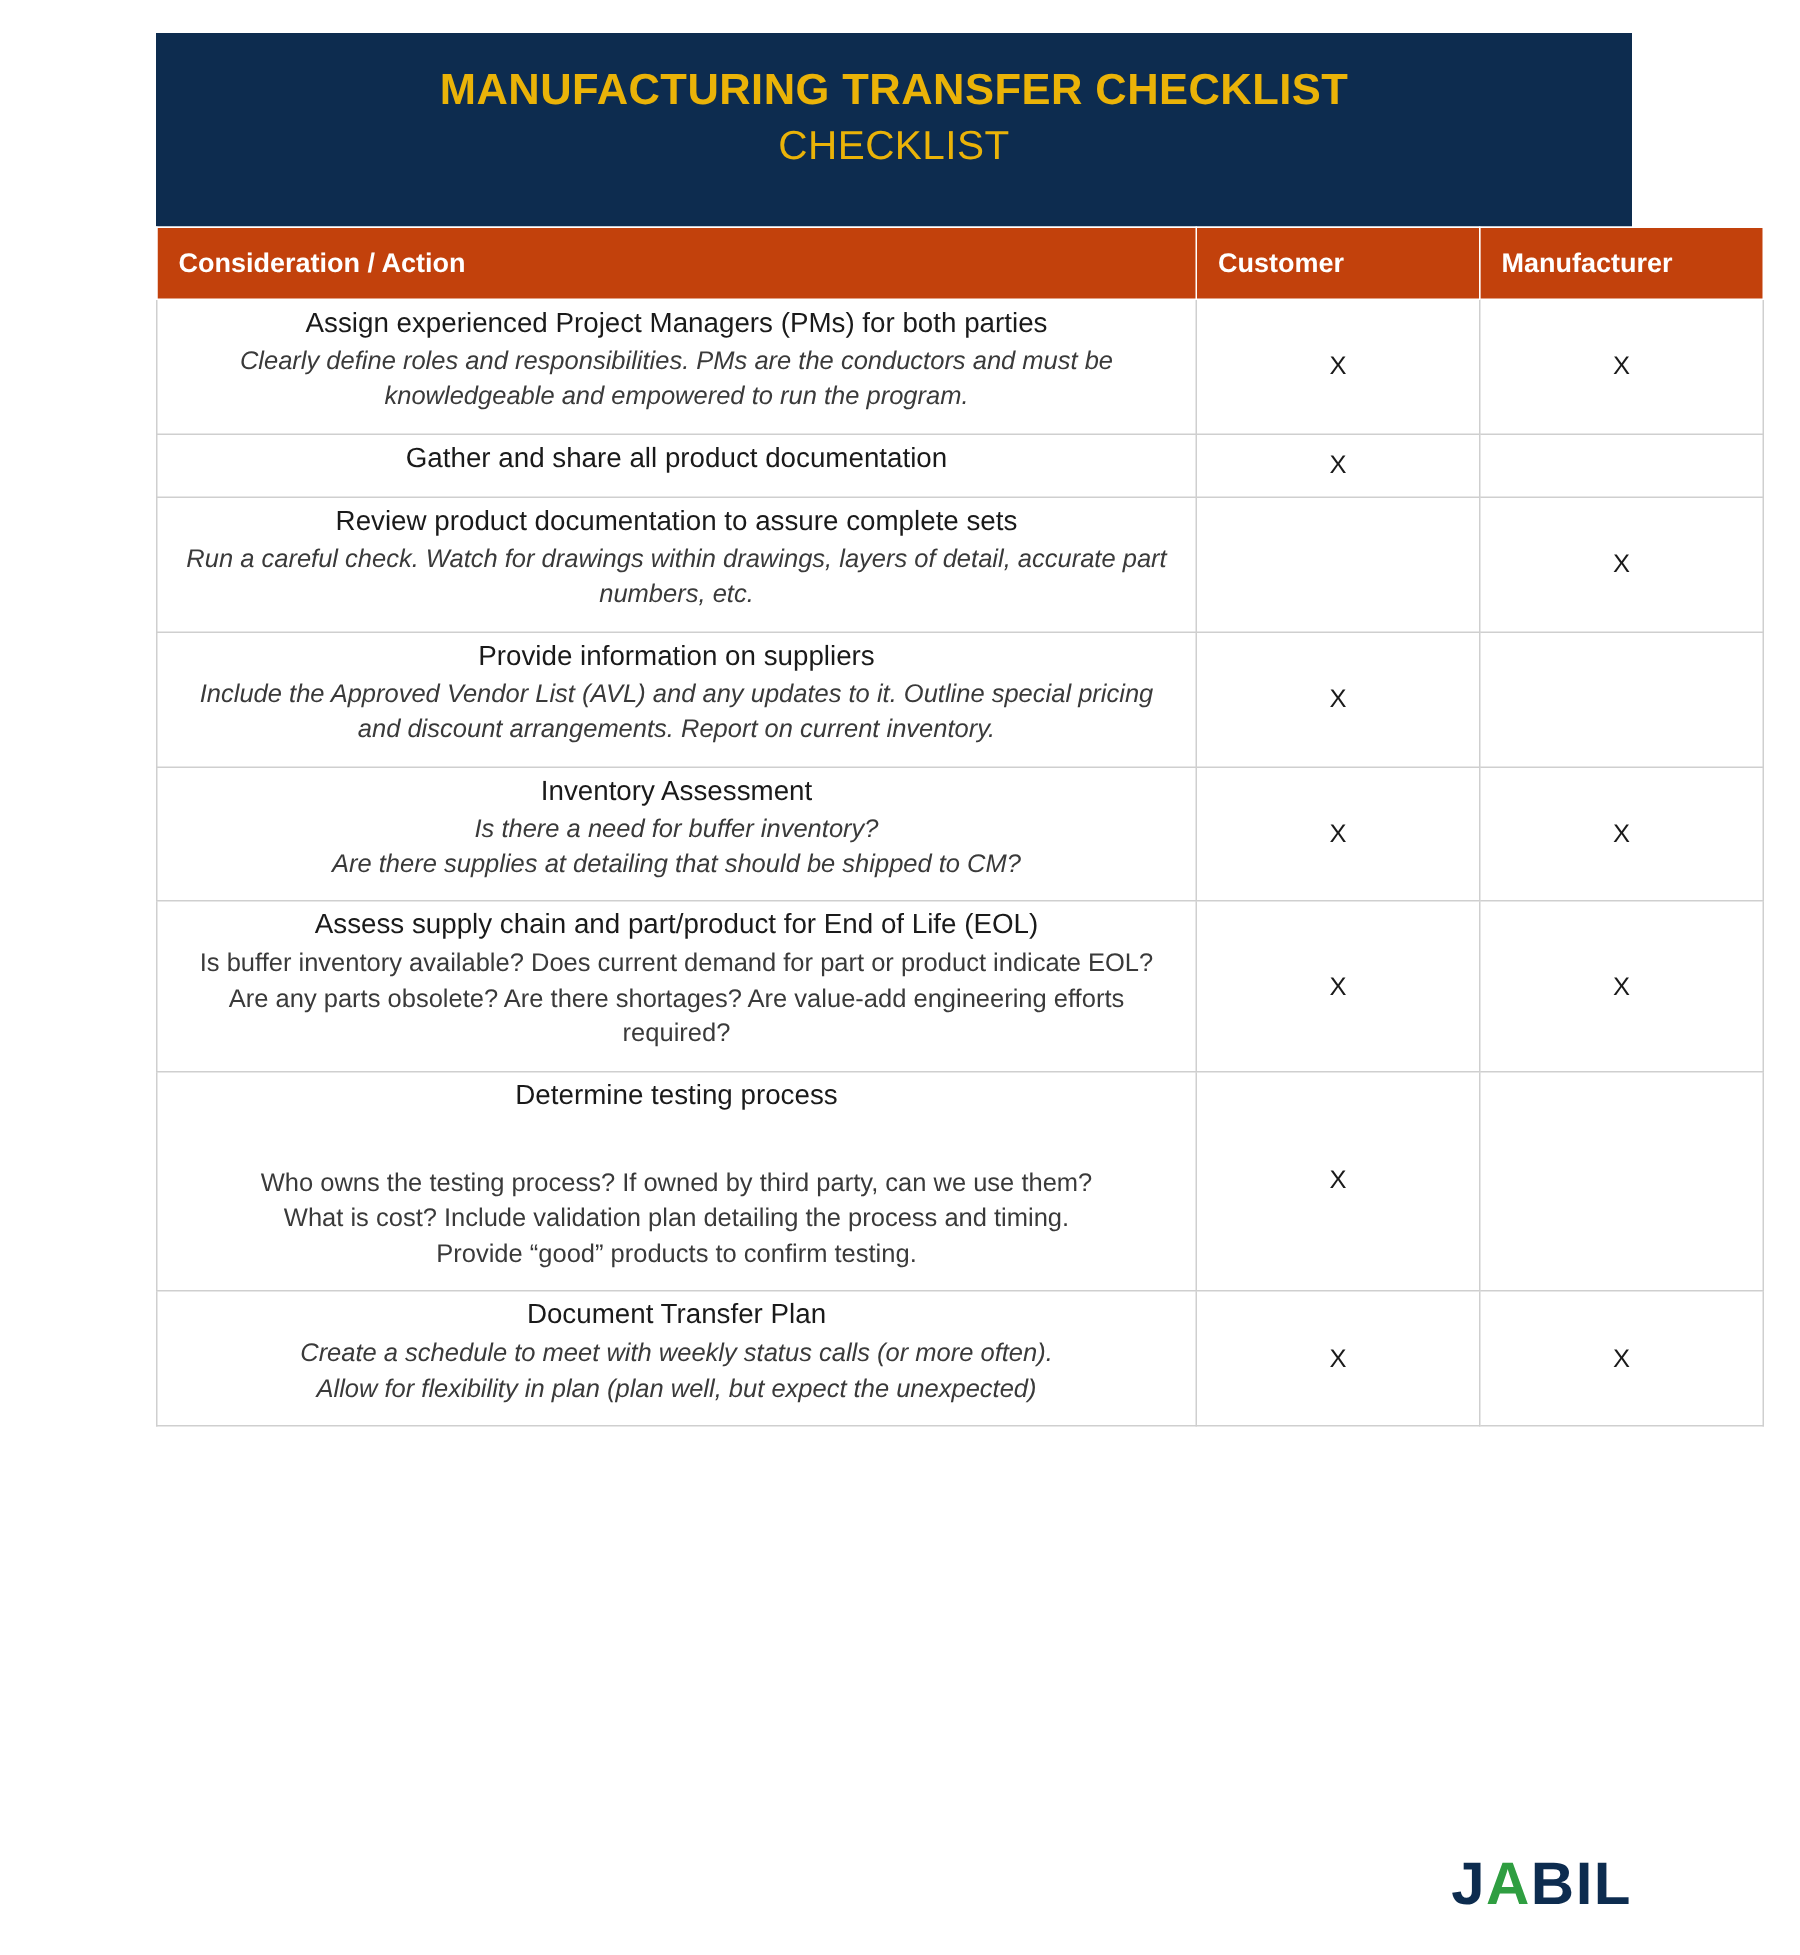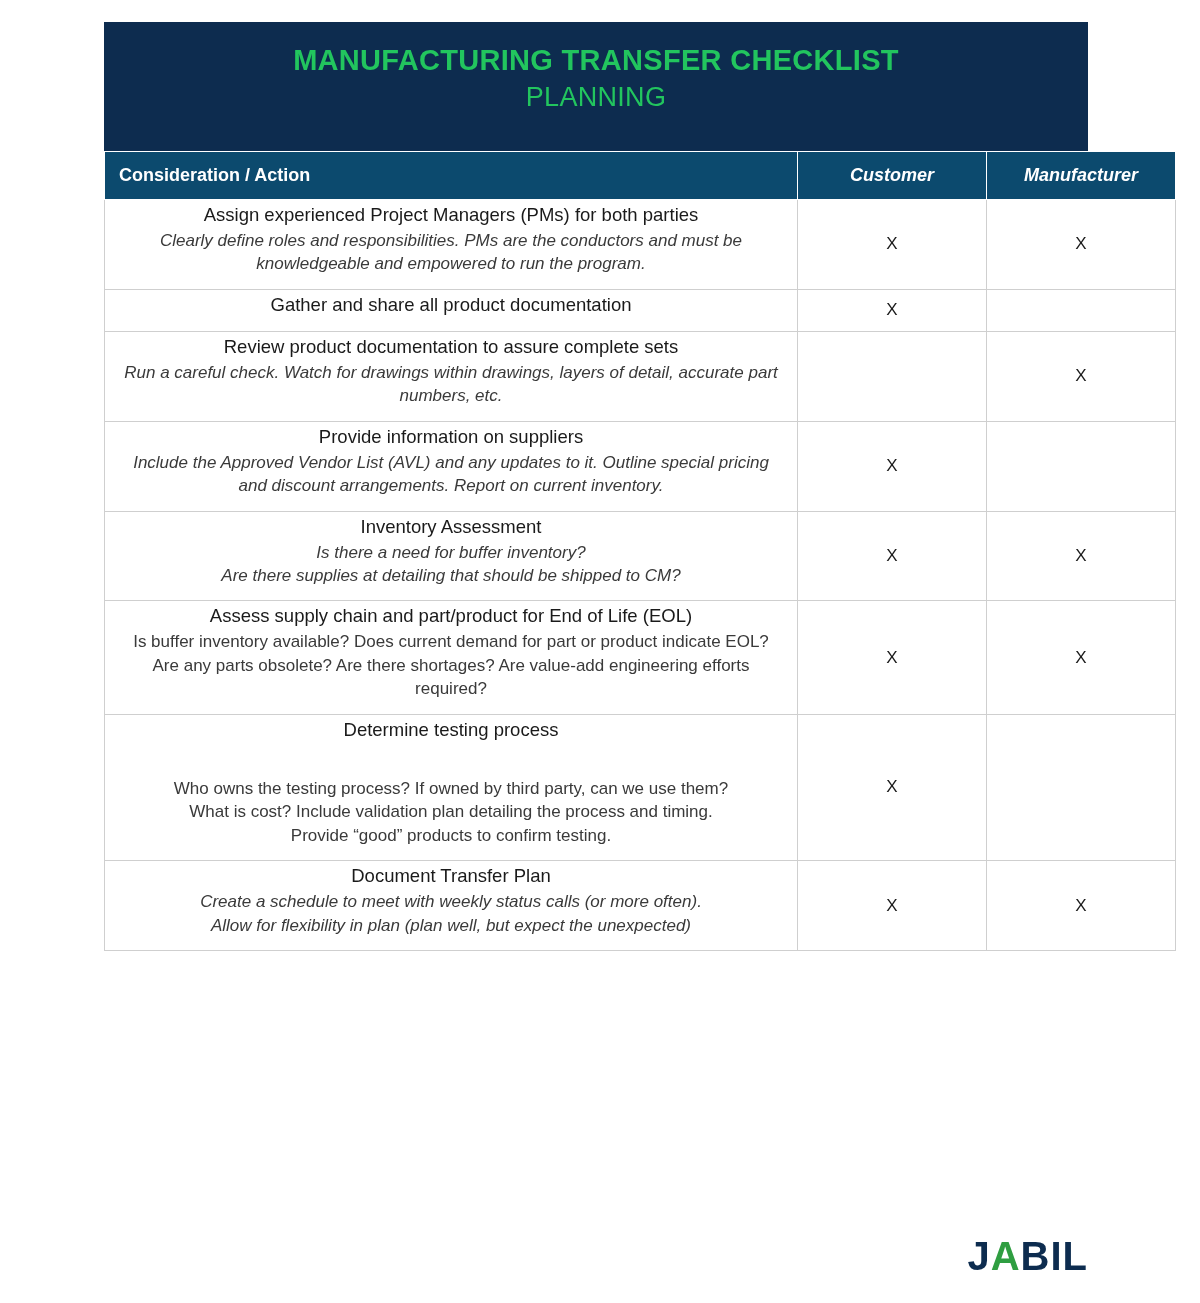"MANUFACTURING TRANSFER CHECKLIST" .title-block { color: #22c55e -> #eab308 }
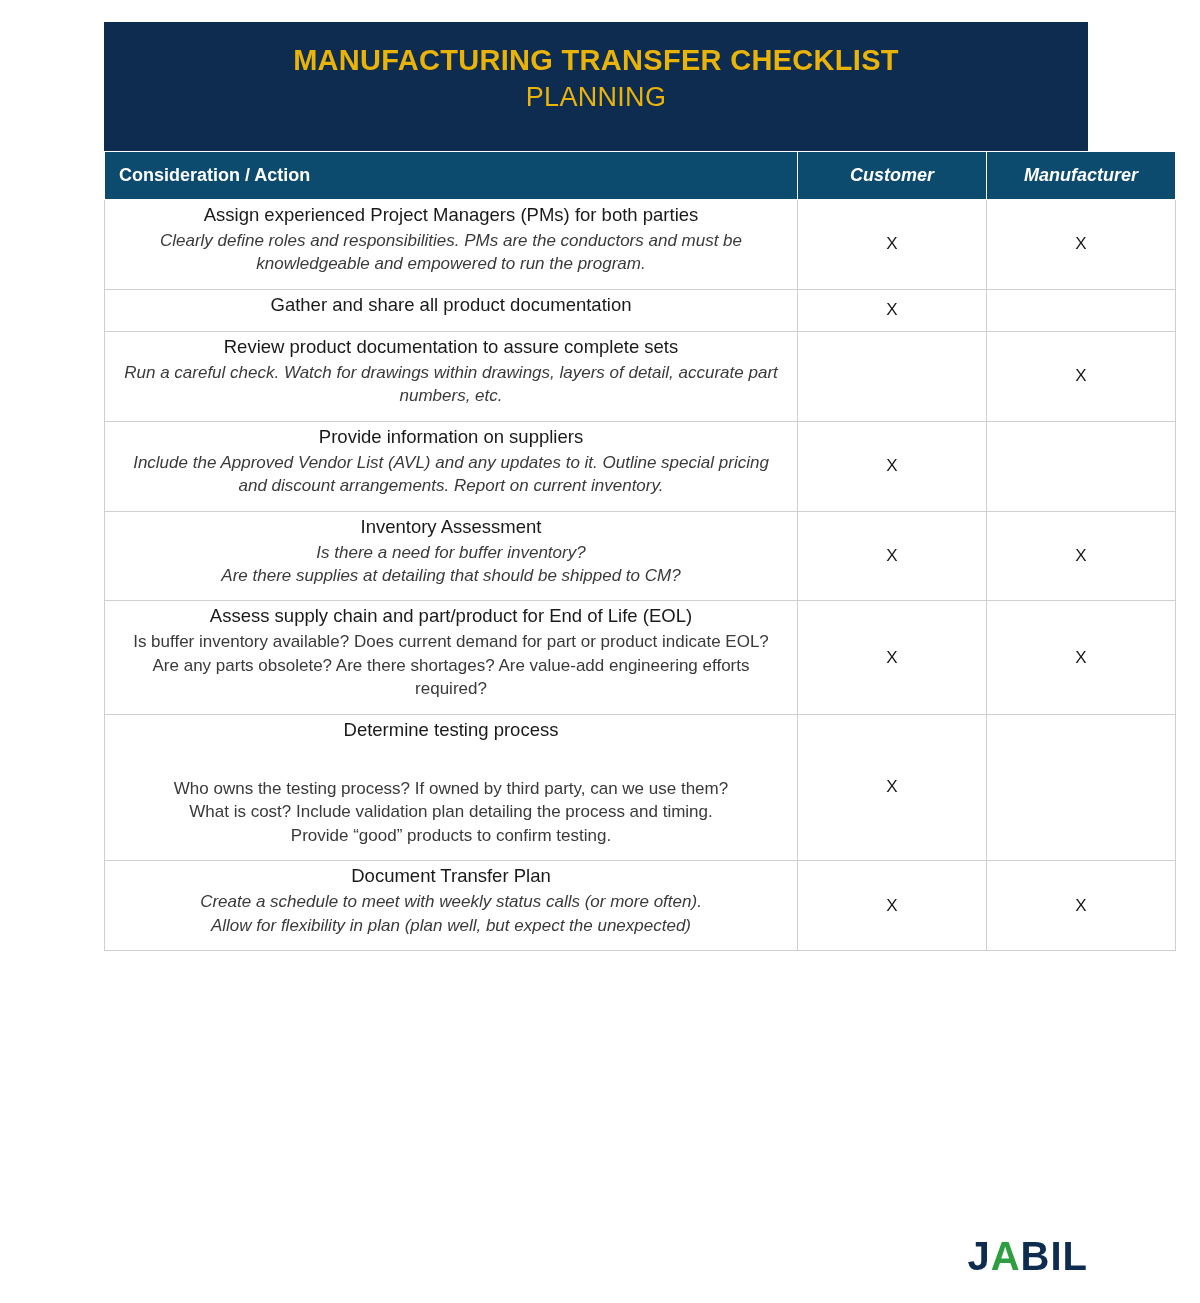"PLANNING" div.title-sub { text: PLANNING -> CHECKLIST }
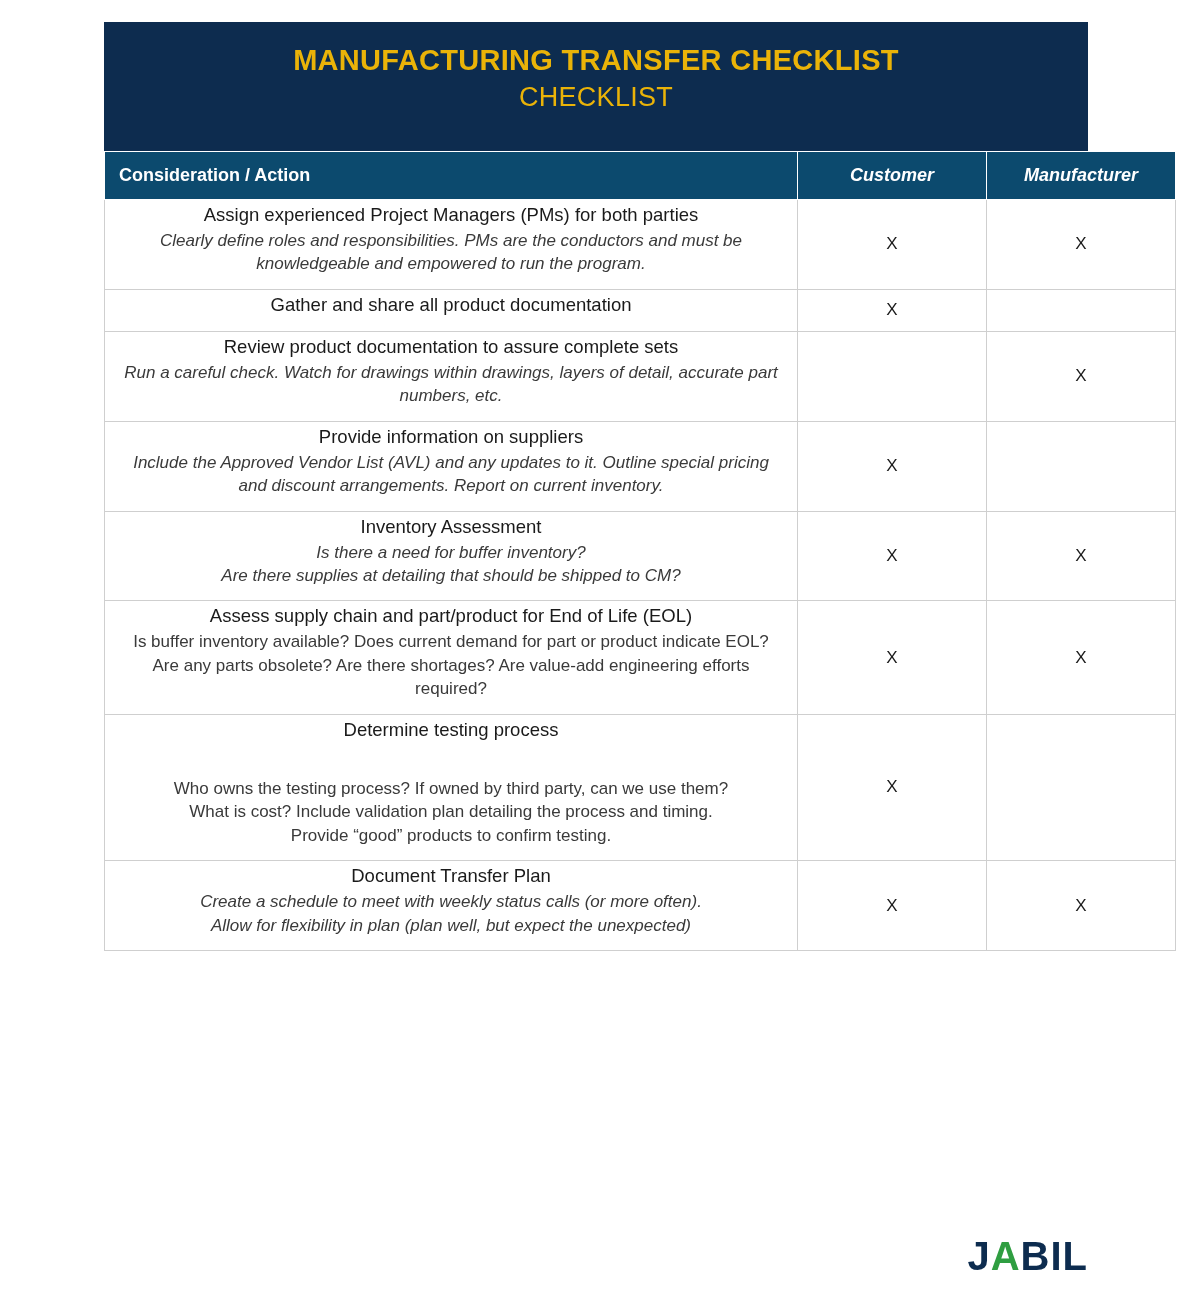"Consideration / Action" table.checklist th { background: #0c4a6e -> #c2410c }
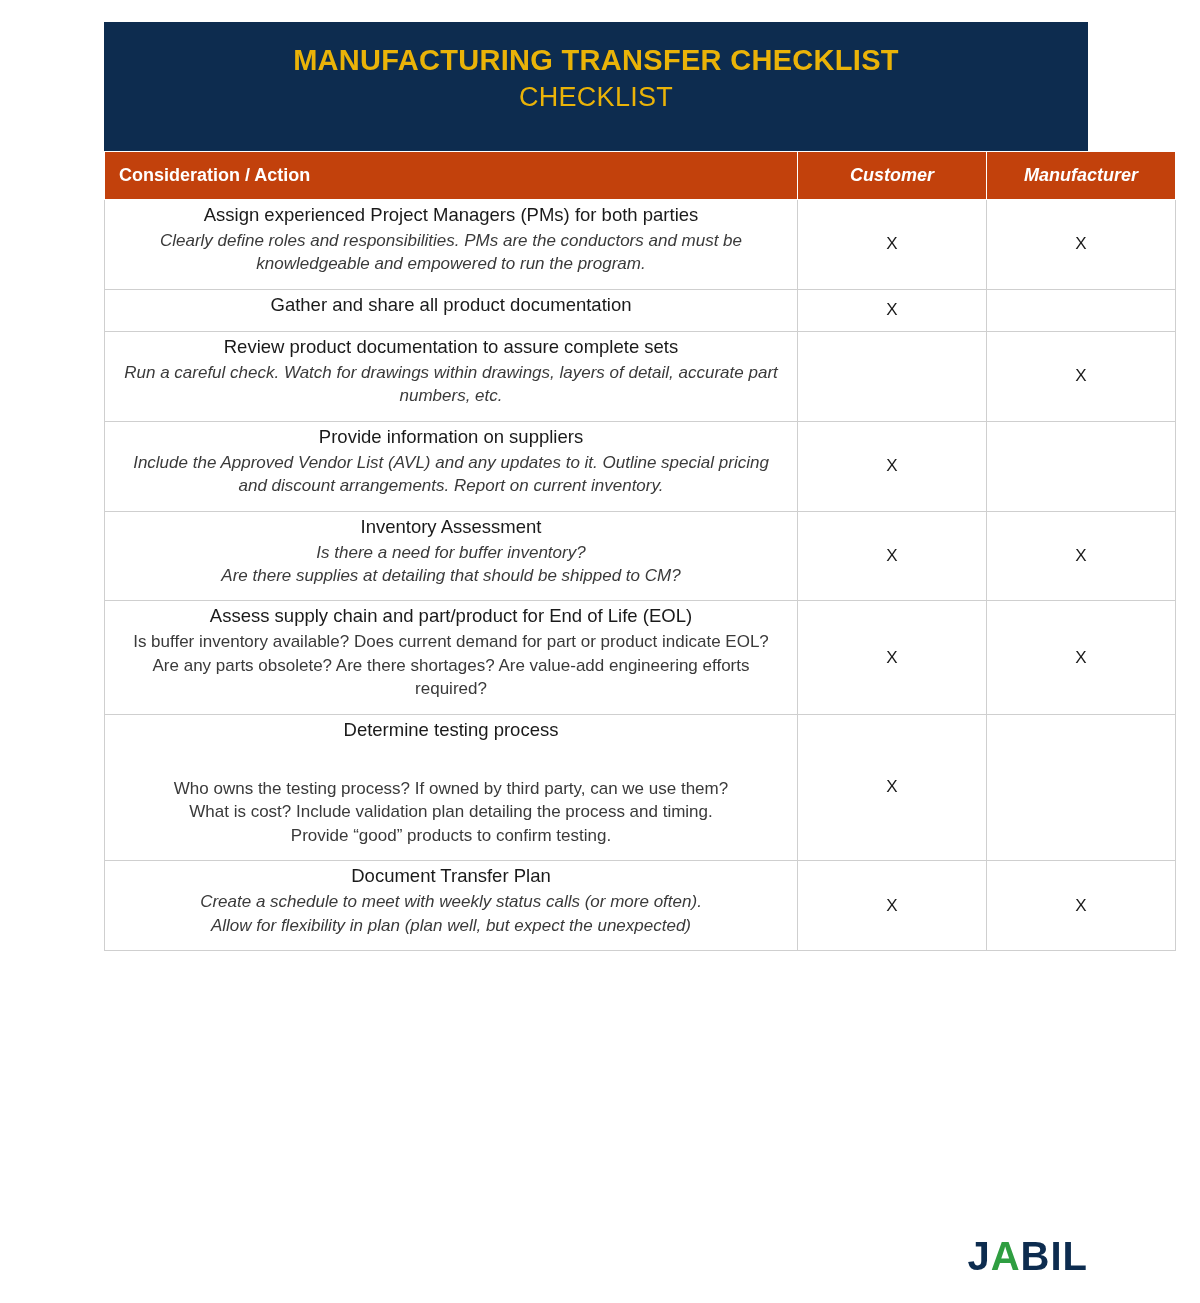"Customer" th.col-customer, th.col-manufacturer { font-style: italic -> none; text-align: center -> left }
